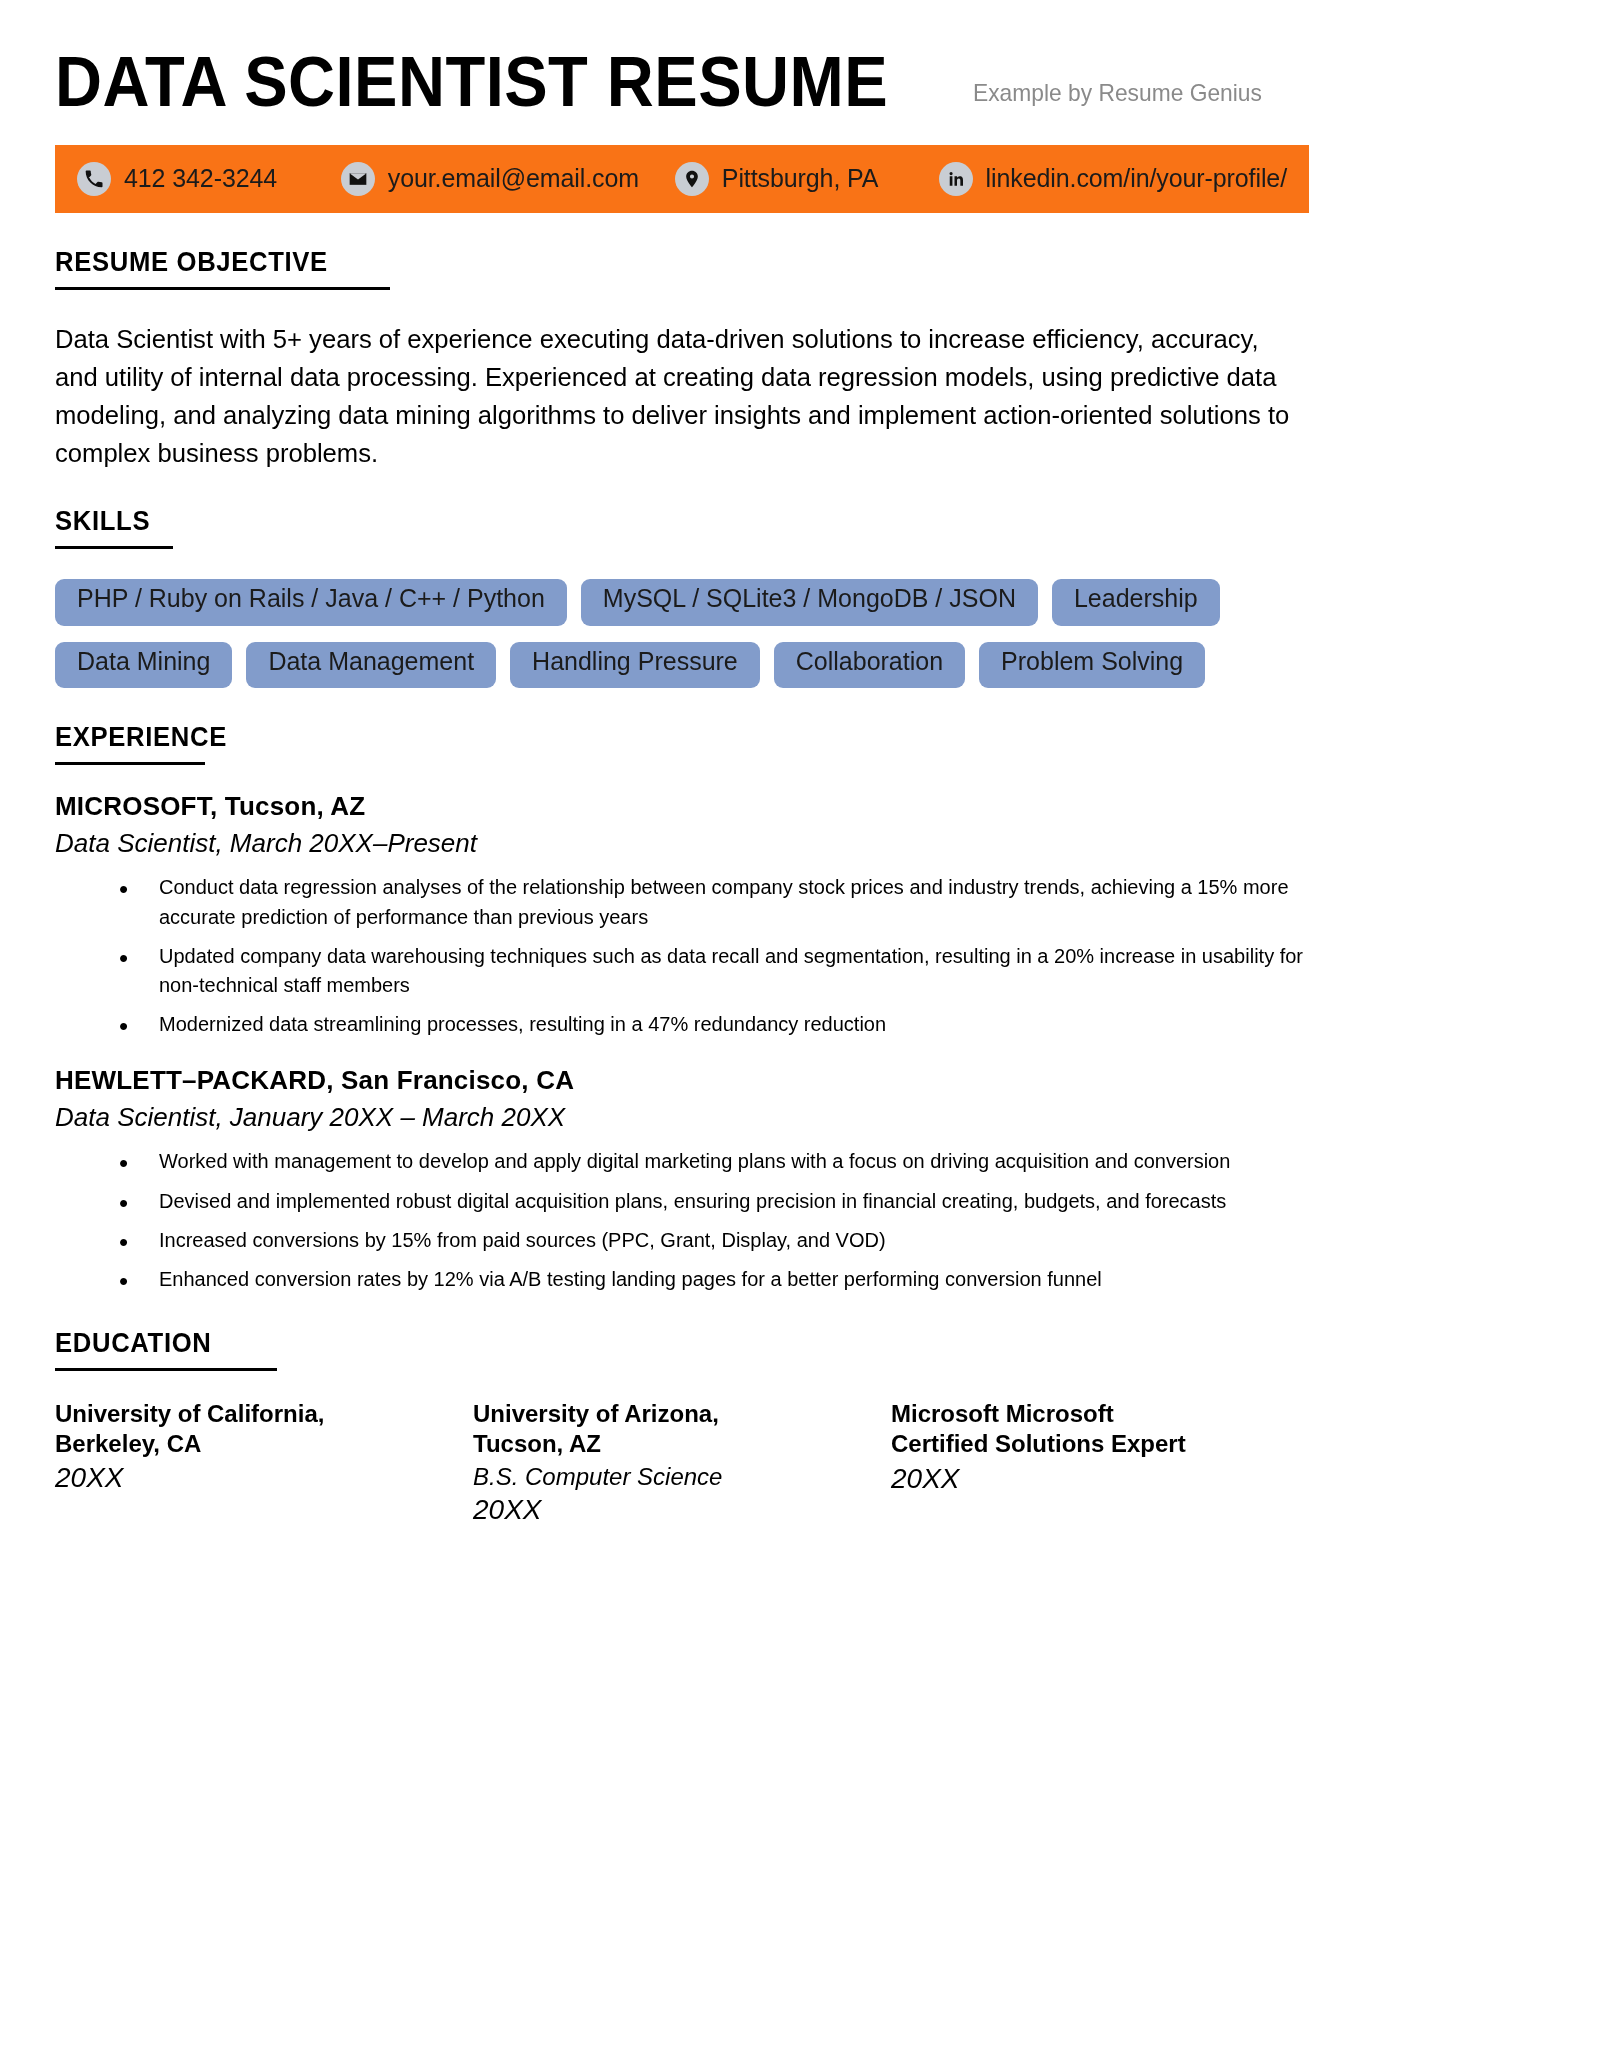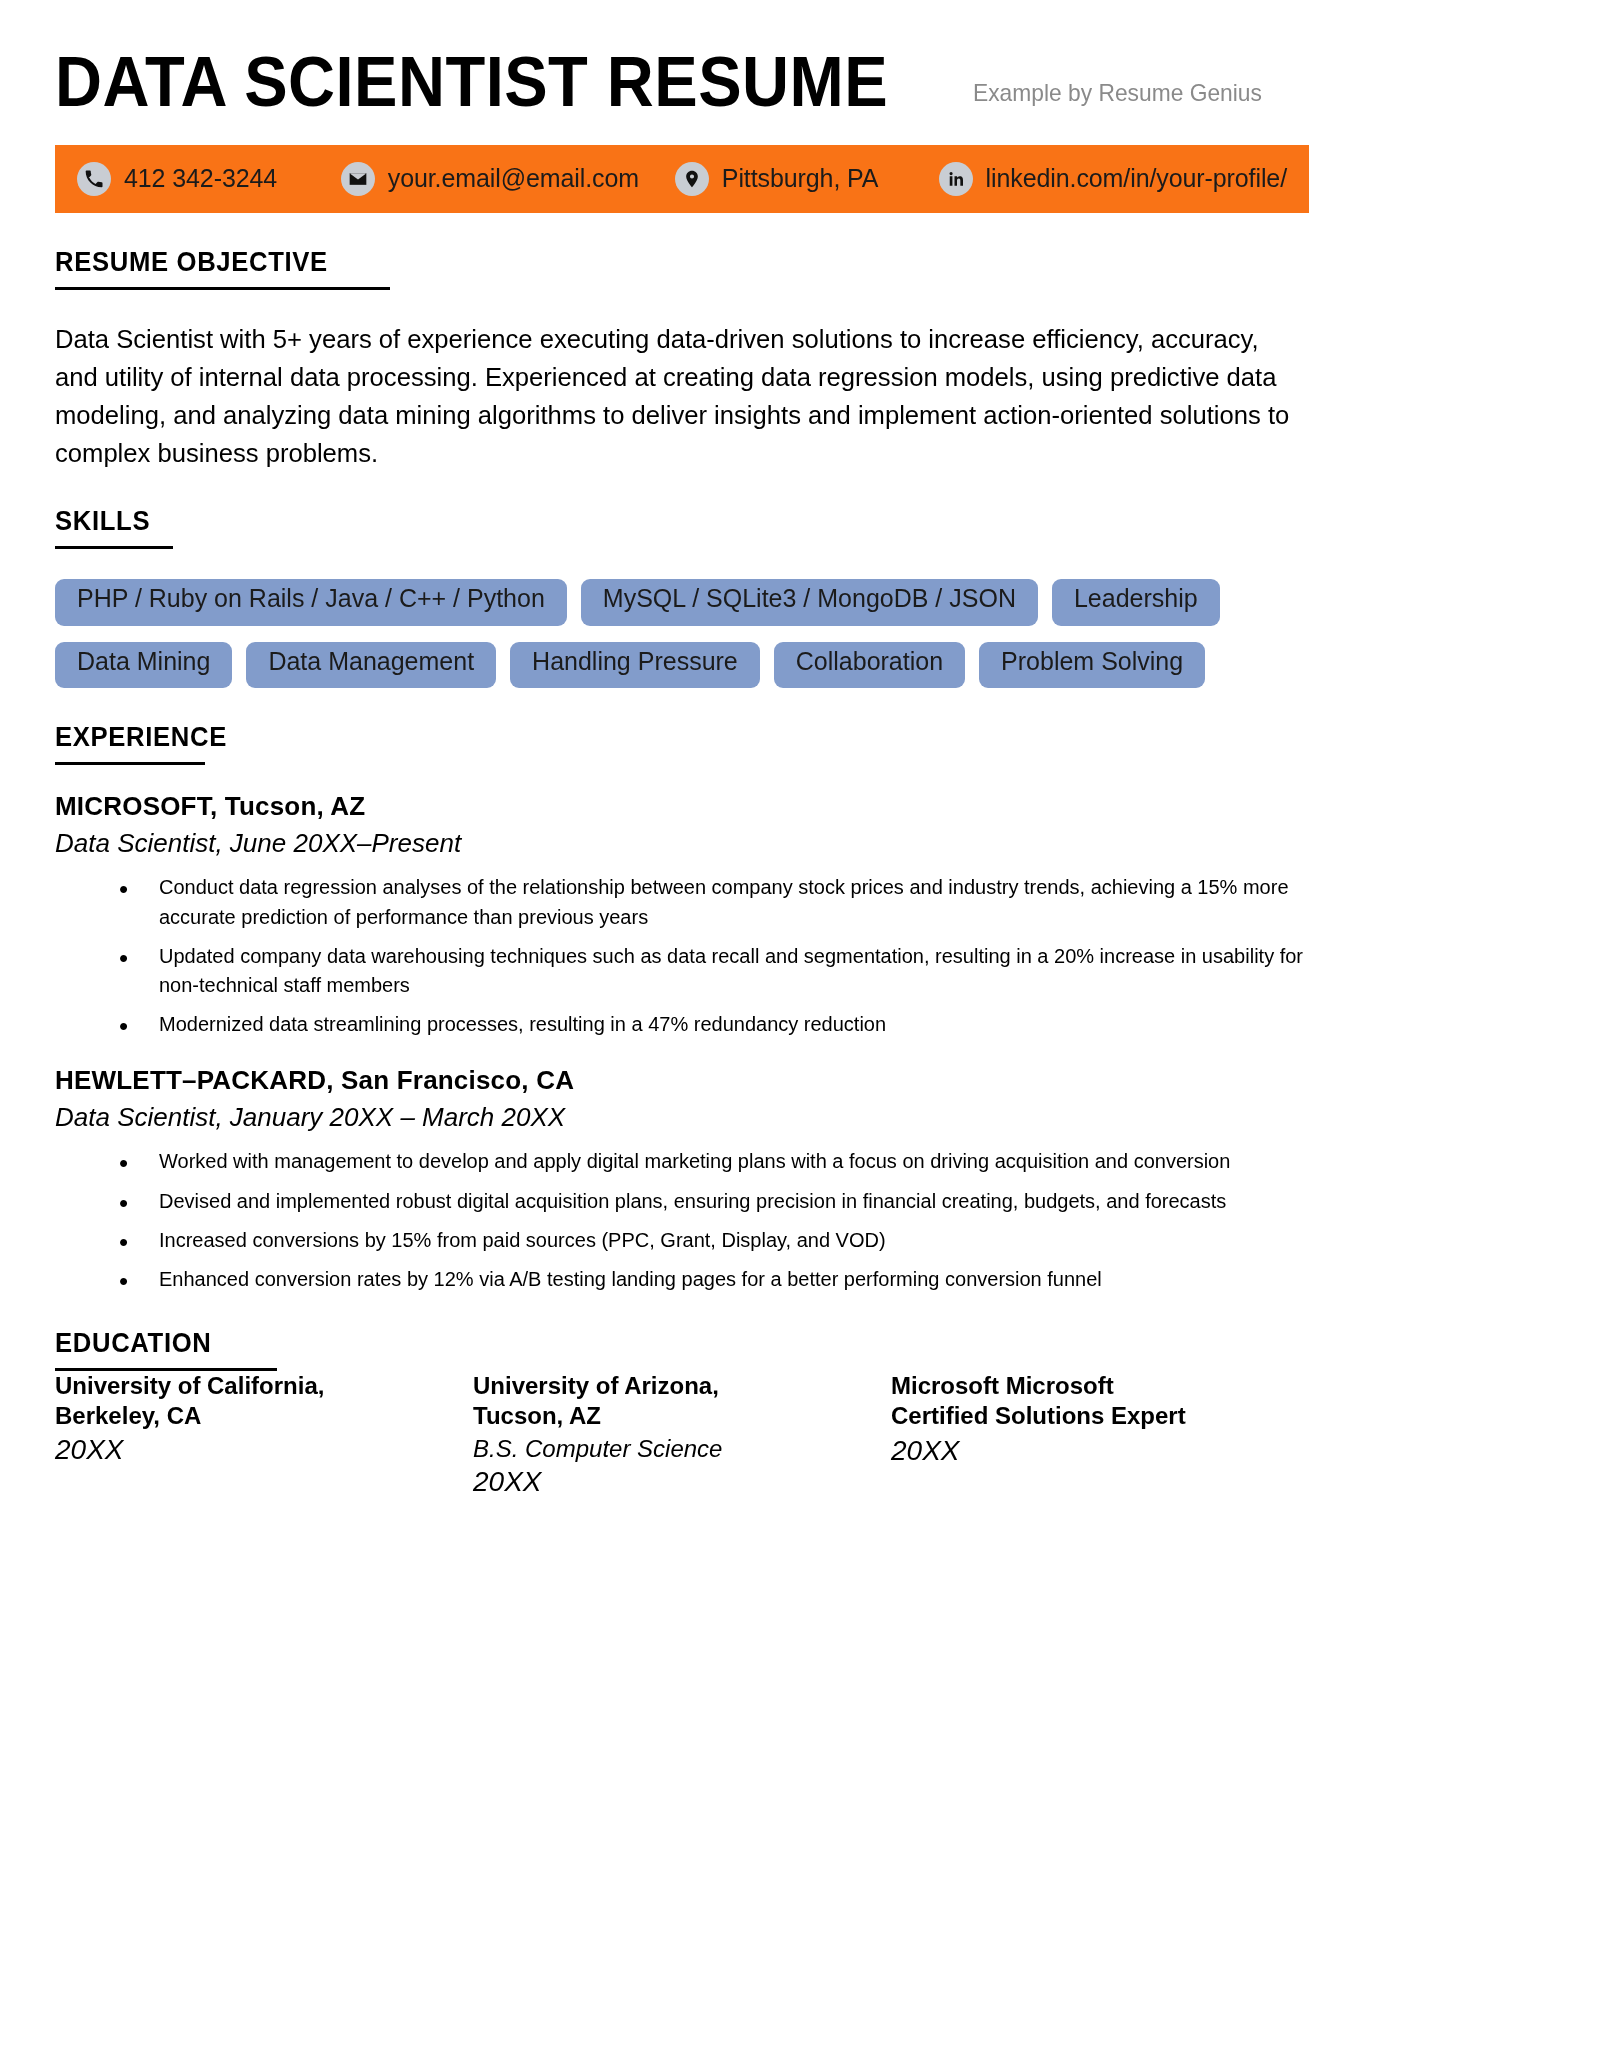"Data Scientist, June 20XX–Present" div.job-meta { text: June -> March }
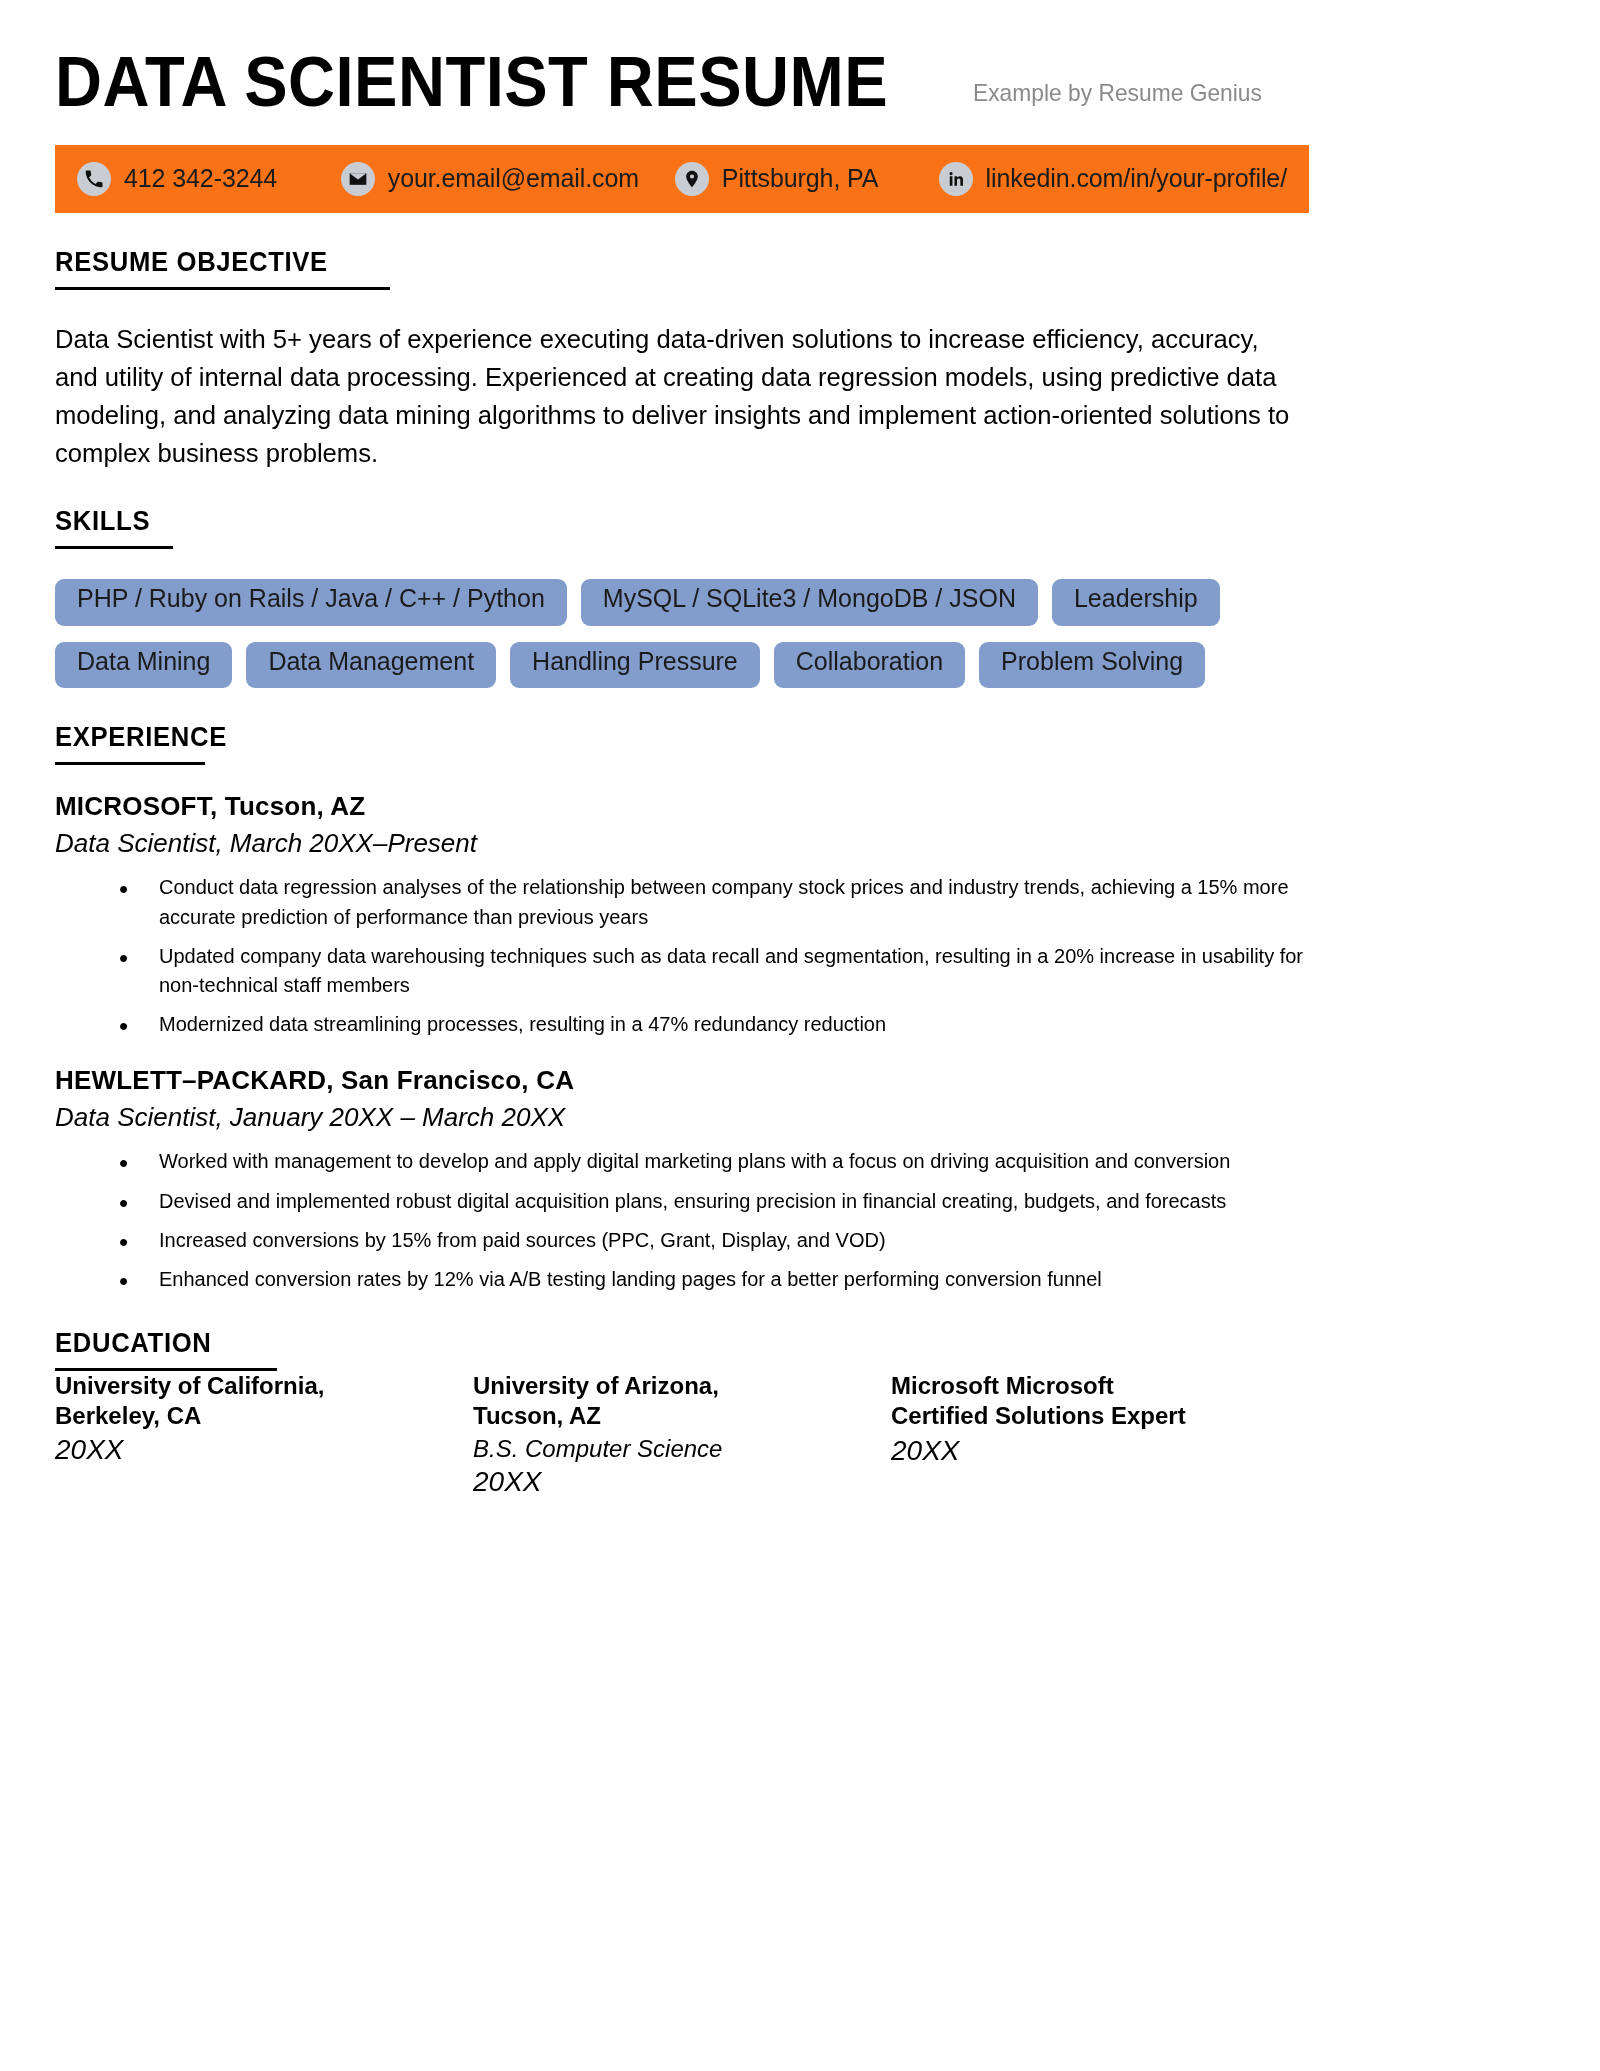"University of California, Berkeley, CA" .edu-grid { margin-top: none -> 28px }
